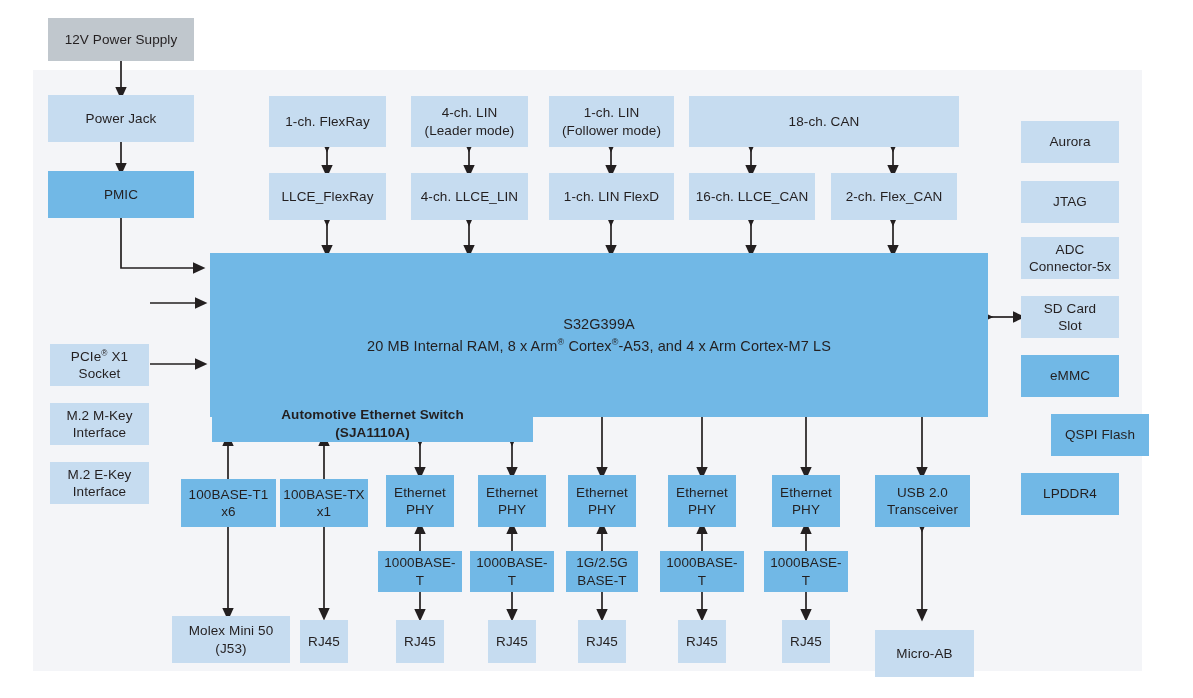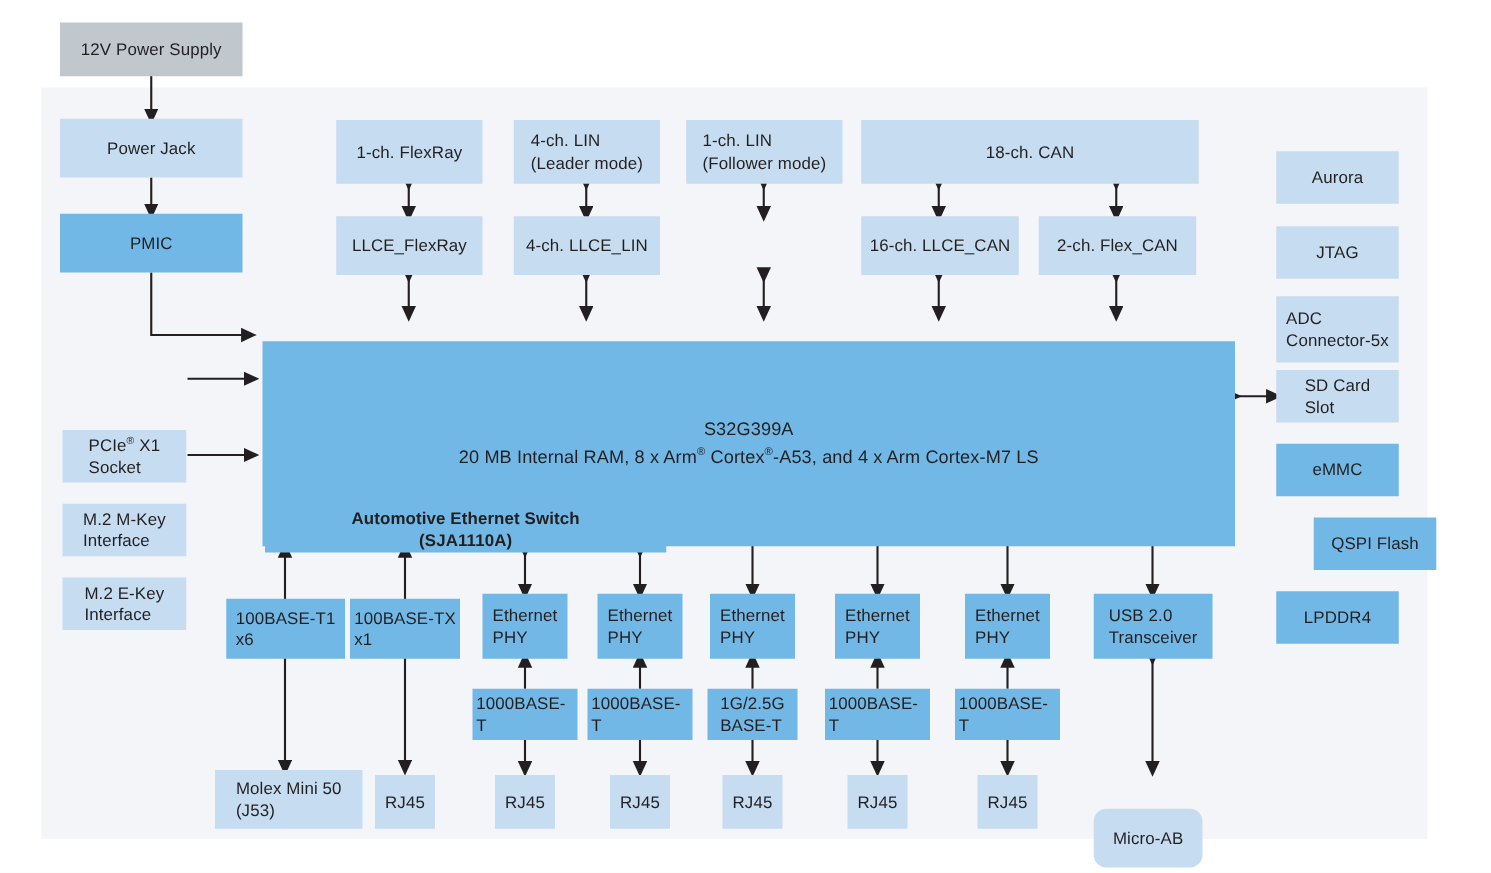"12V Power Supply" .blk { text-align: left -> center }
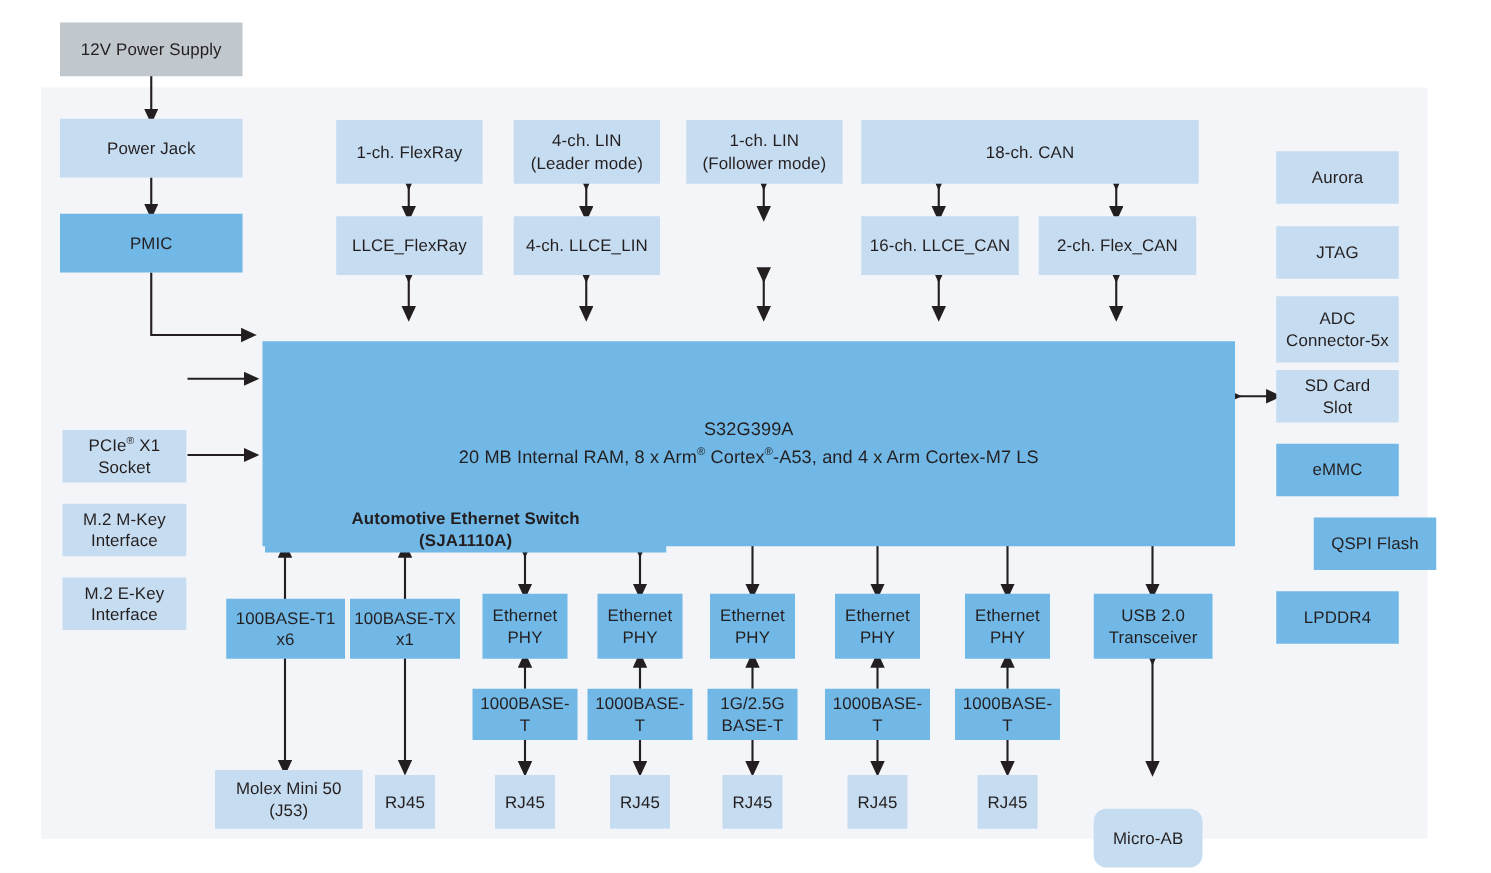"1-ch. LIN FlexD" div.blk { html: none -> <div>1-ch. LIN FlexD</div> }
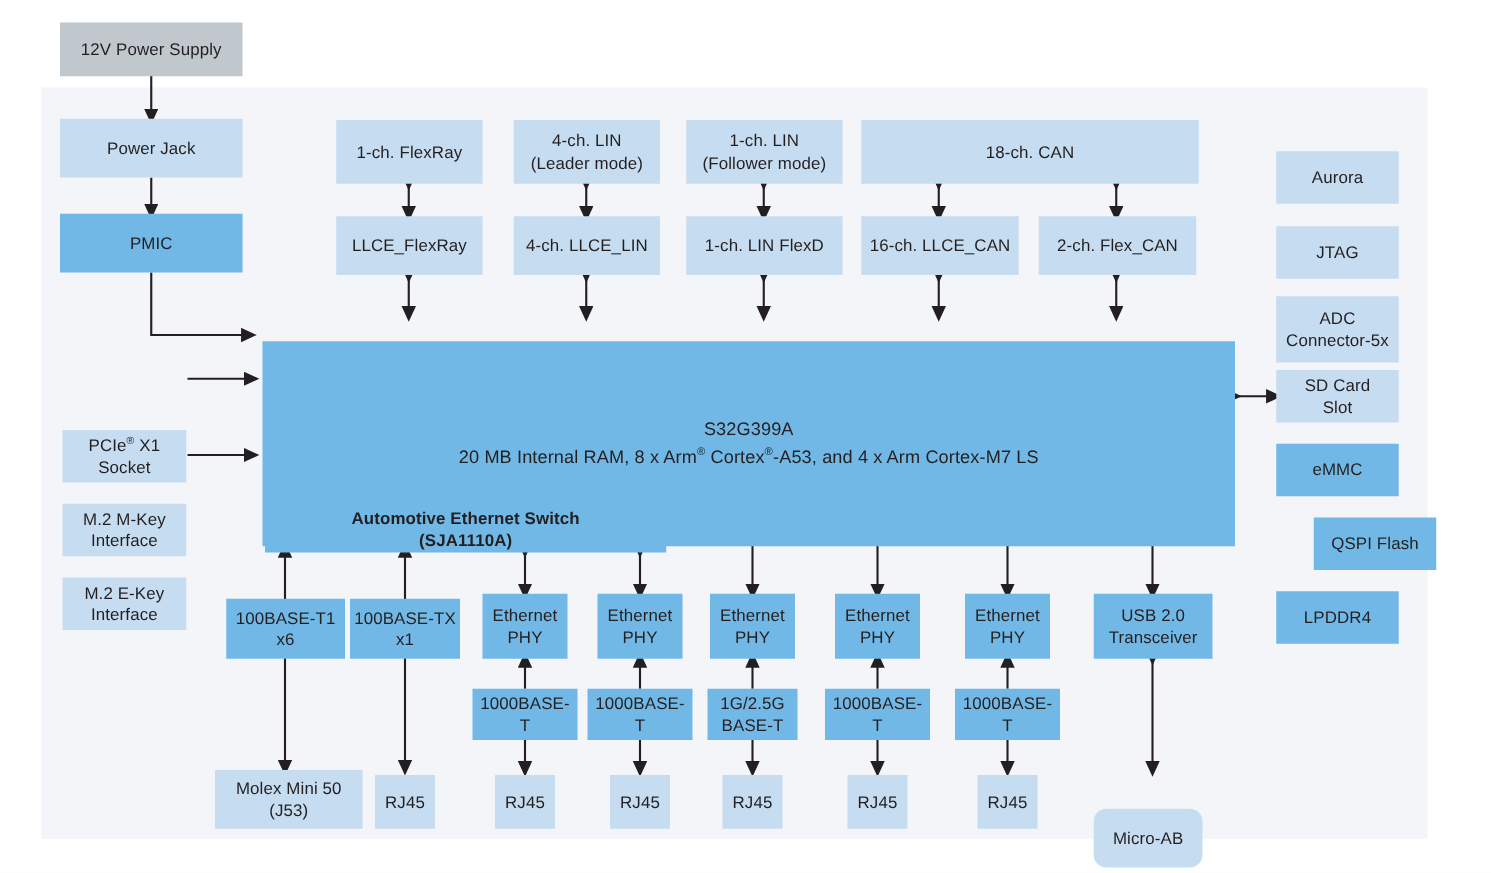"ADC" div.blk { height: 53px -> 42px }
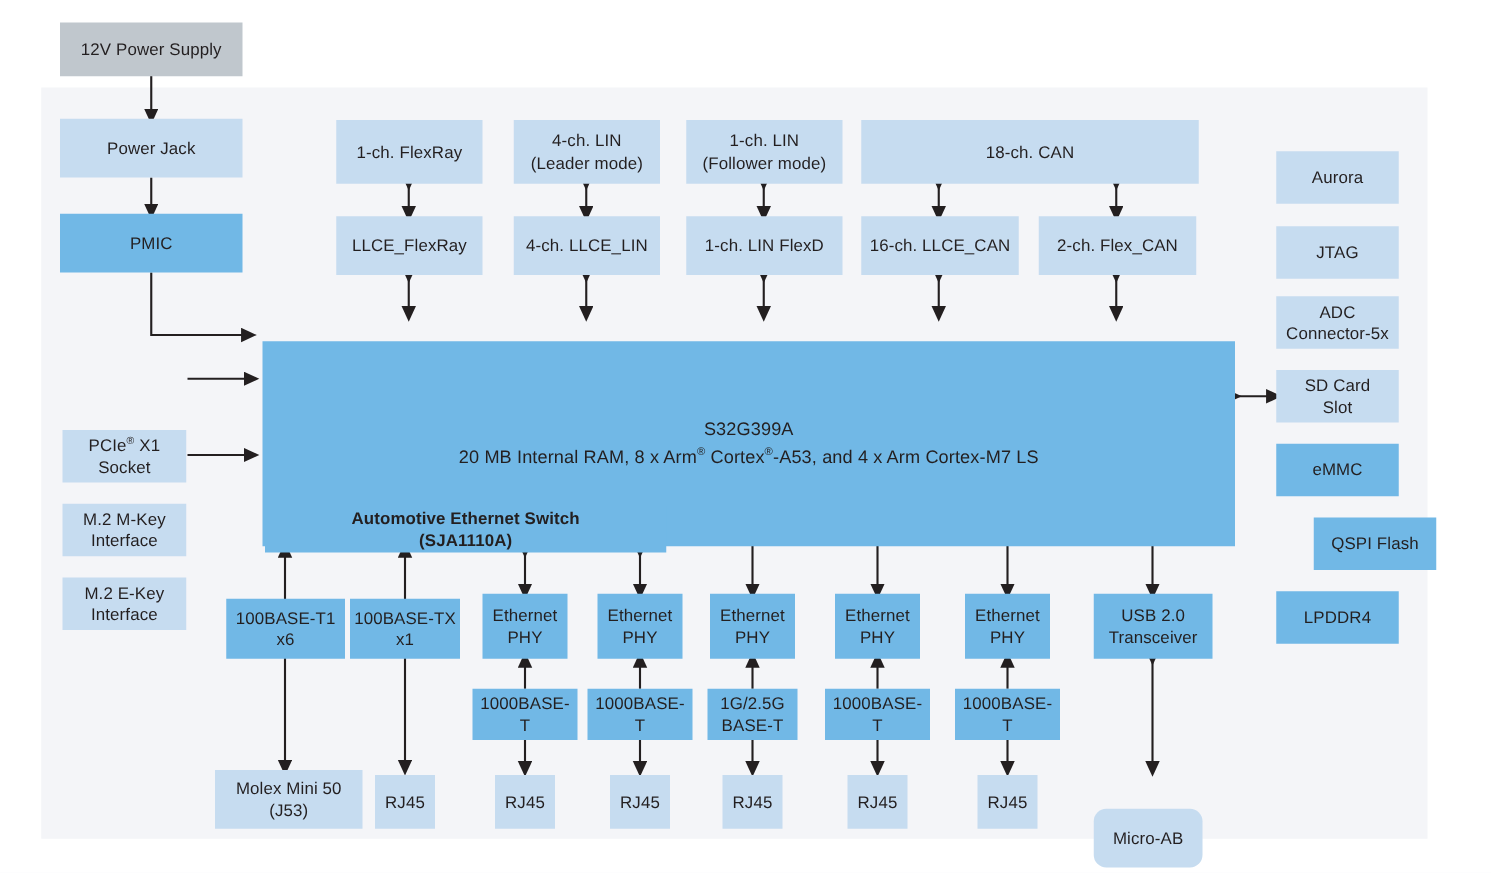"S32G399A" div.blk { margin-top: 20px -> none }
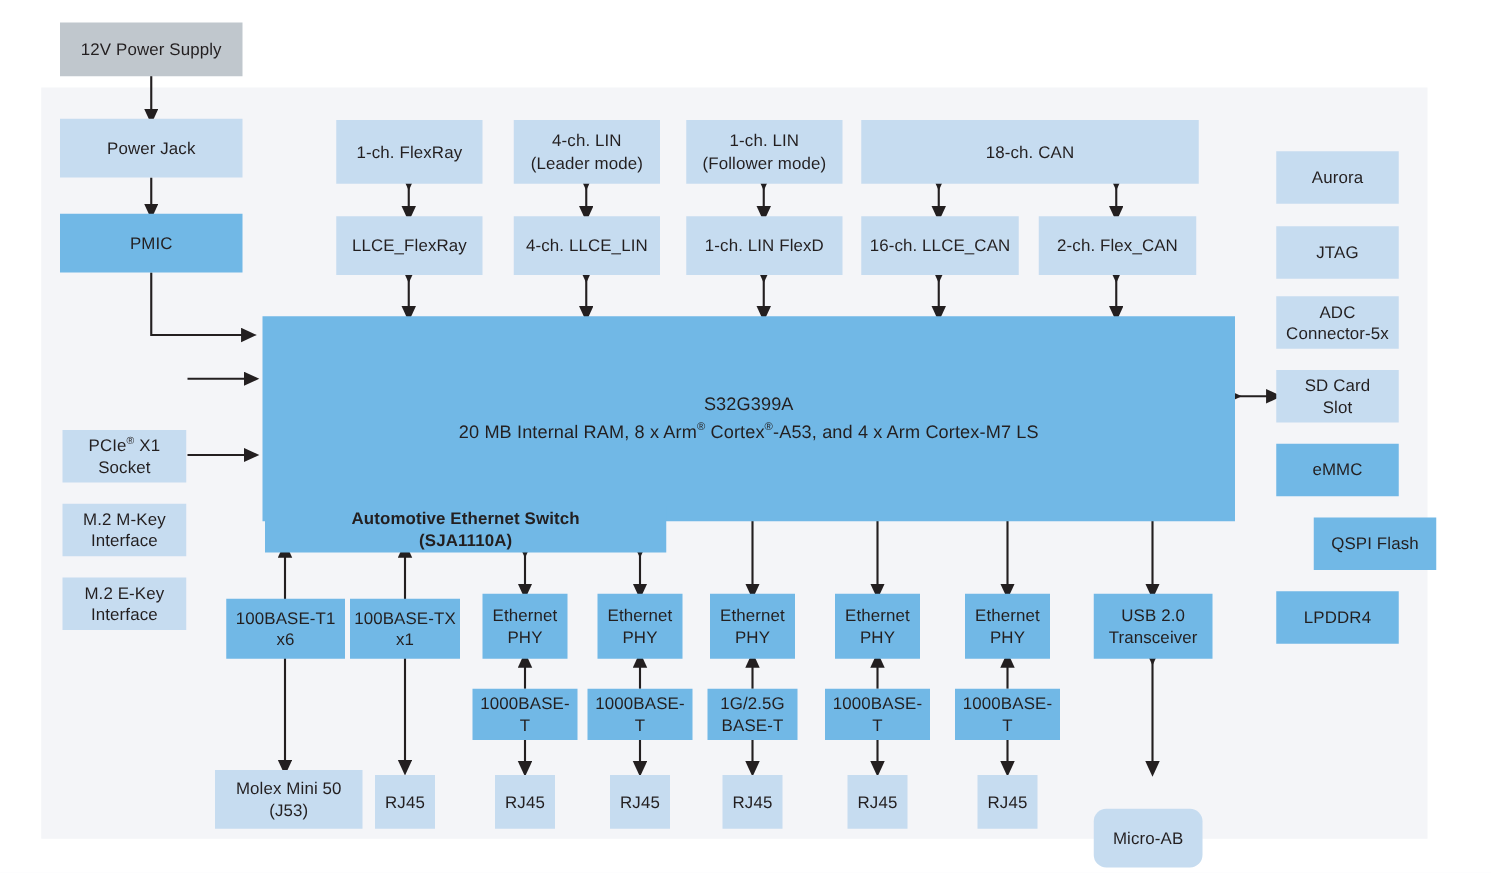"Micro-AB" div.blk { border-radius: 10px -> none; top: 647px -> 630px; width: 87px -> 99px }
